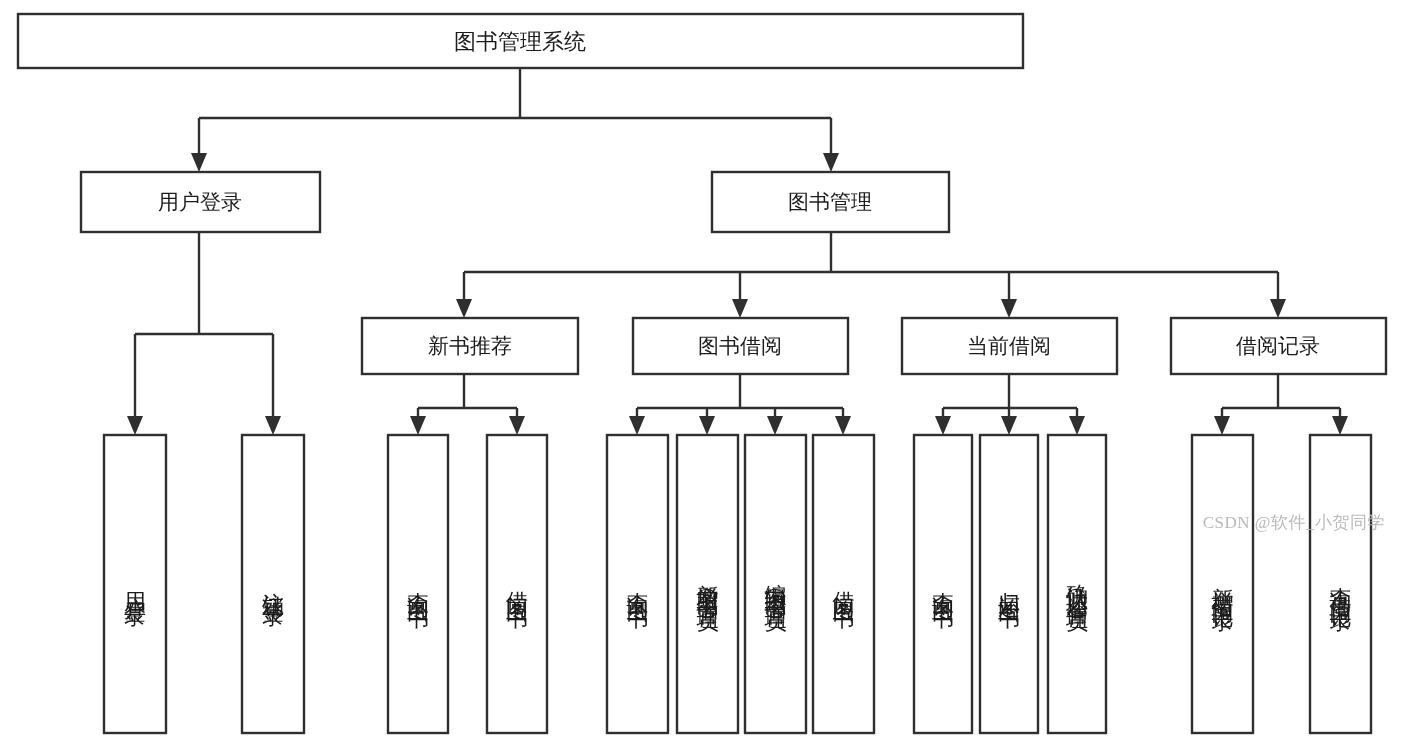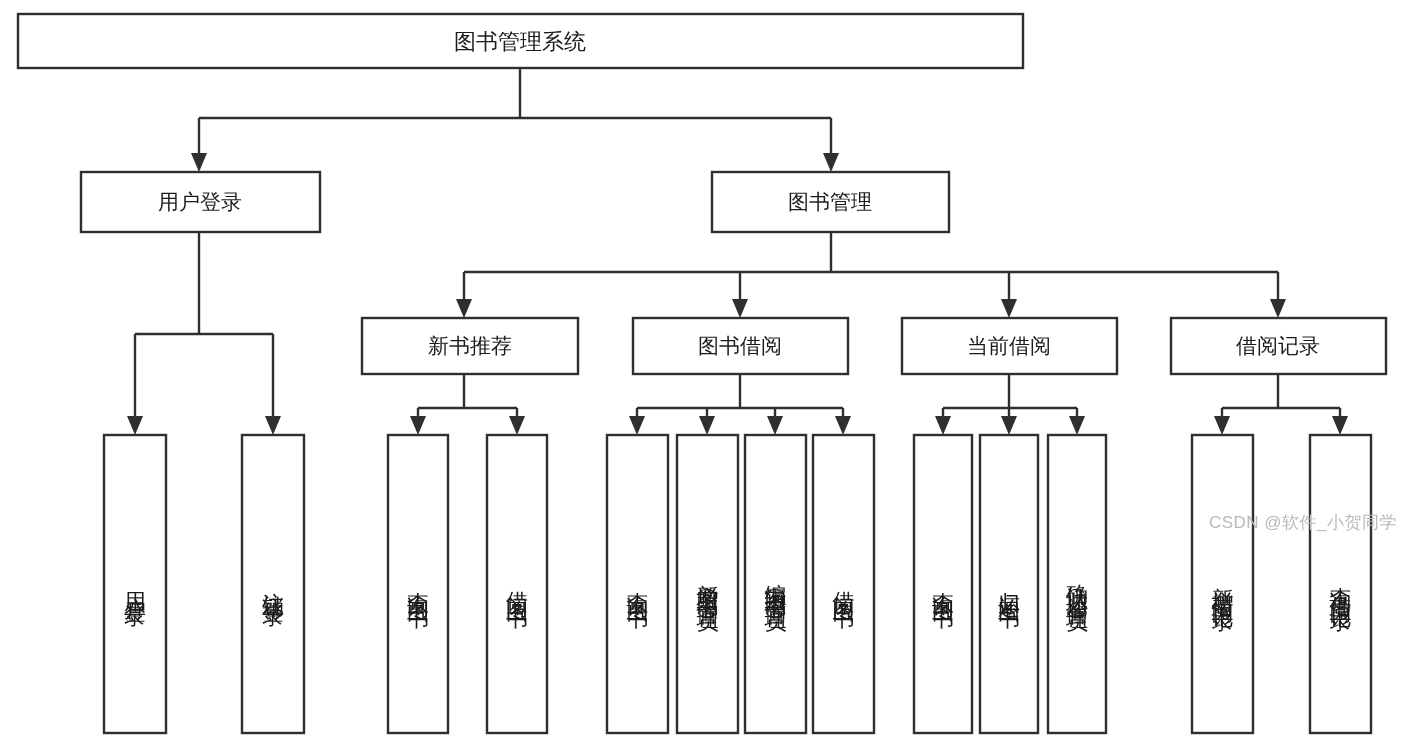"CSDN @软件_小贺同学" .watermark { font-family: Liberation Sans, sans-serif -> Liberation Serif, serif; right: 8px -> 20px }
